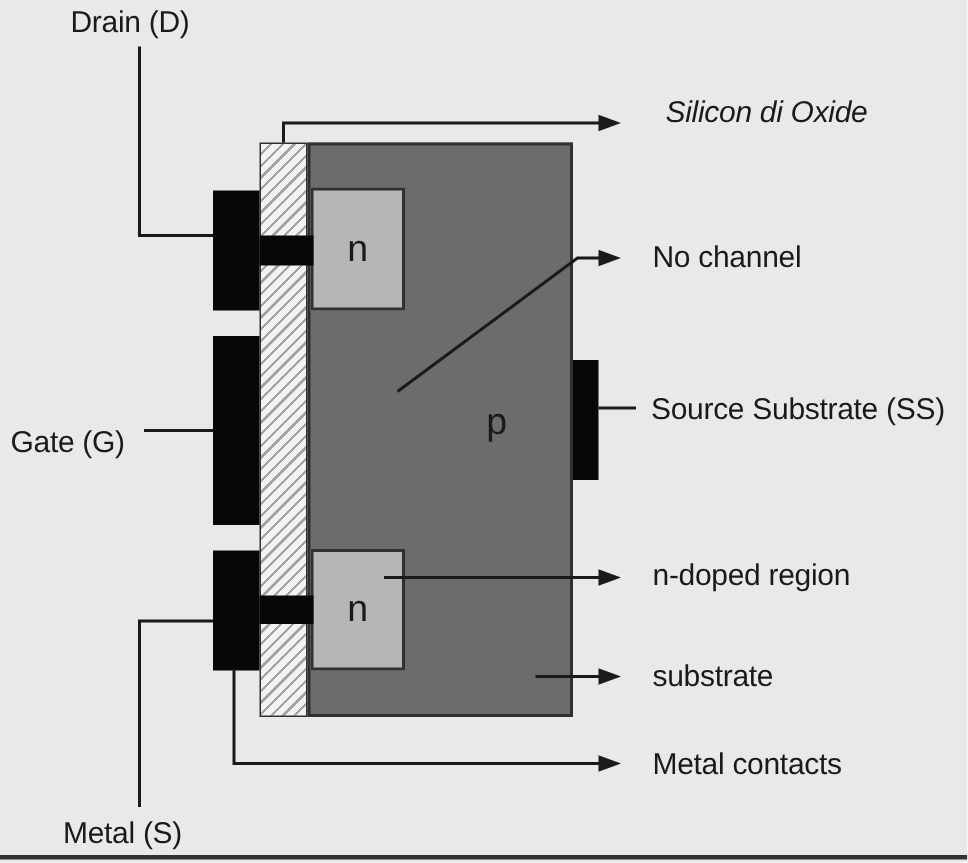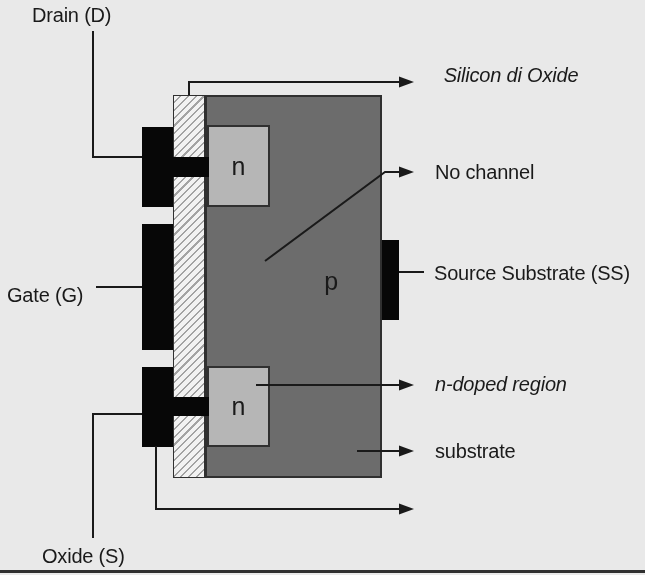"Drain (D)" .lbl-drain { left: 32px -> 47px }
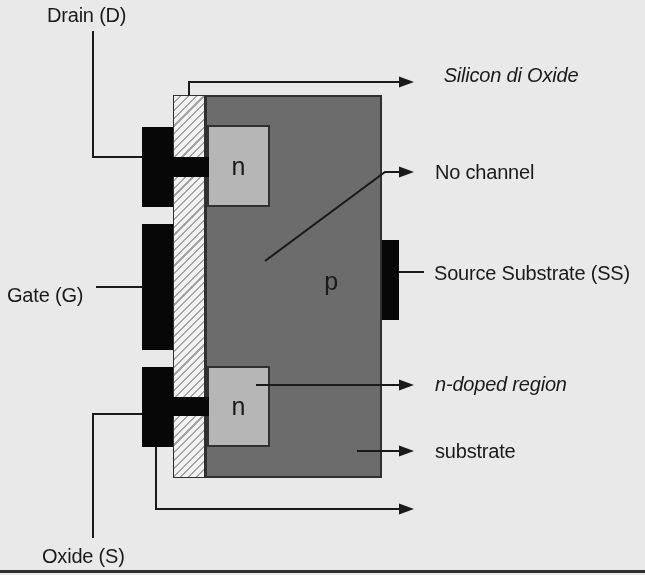"n-doped region" .lbl-ndoped { font-style: italic -> none }
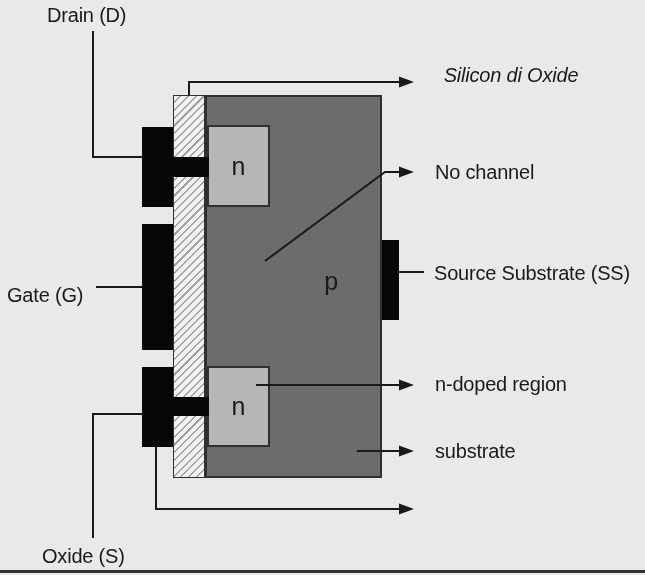"Metal contacts" div.lbl { html: none -> <div>Metal contacts</div> }
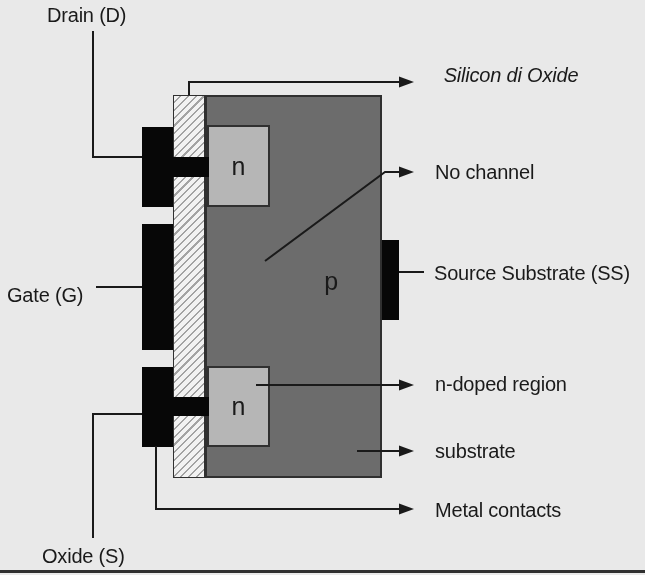"Oxide (S)" div.lbl { text: Oxide -> Metal }
